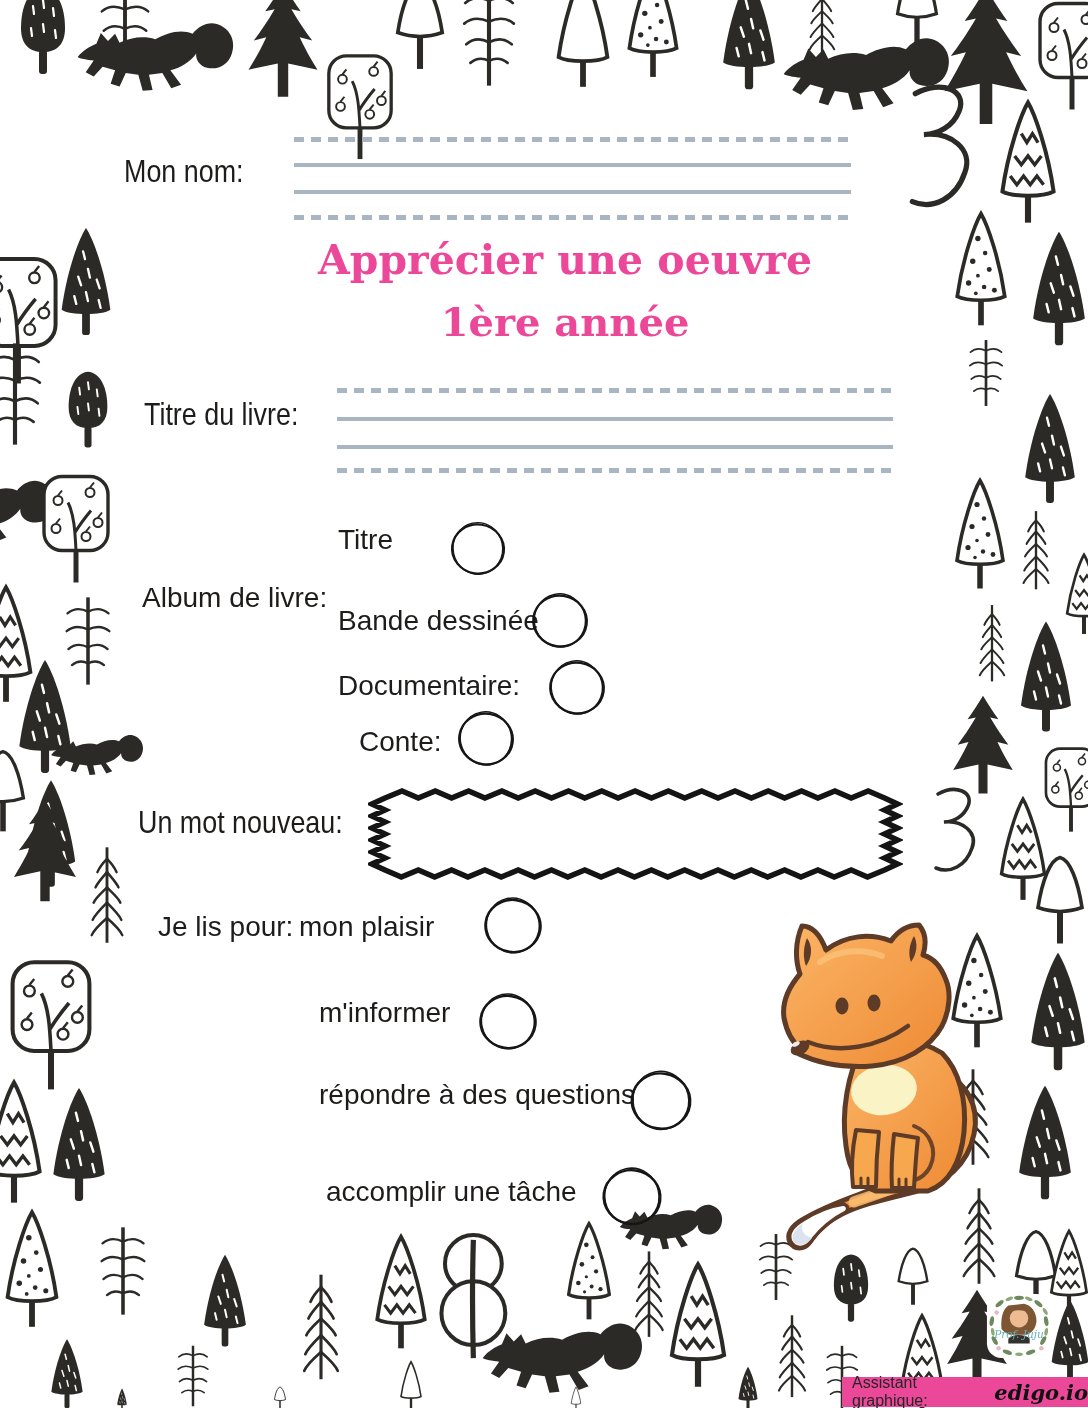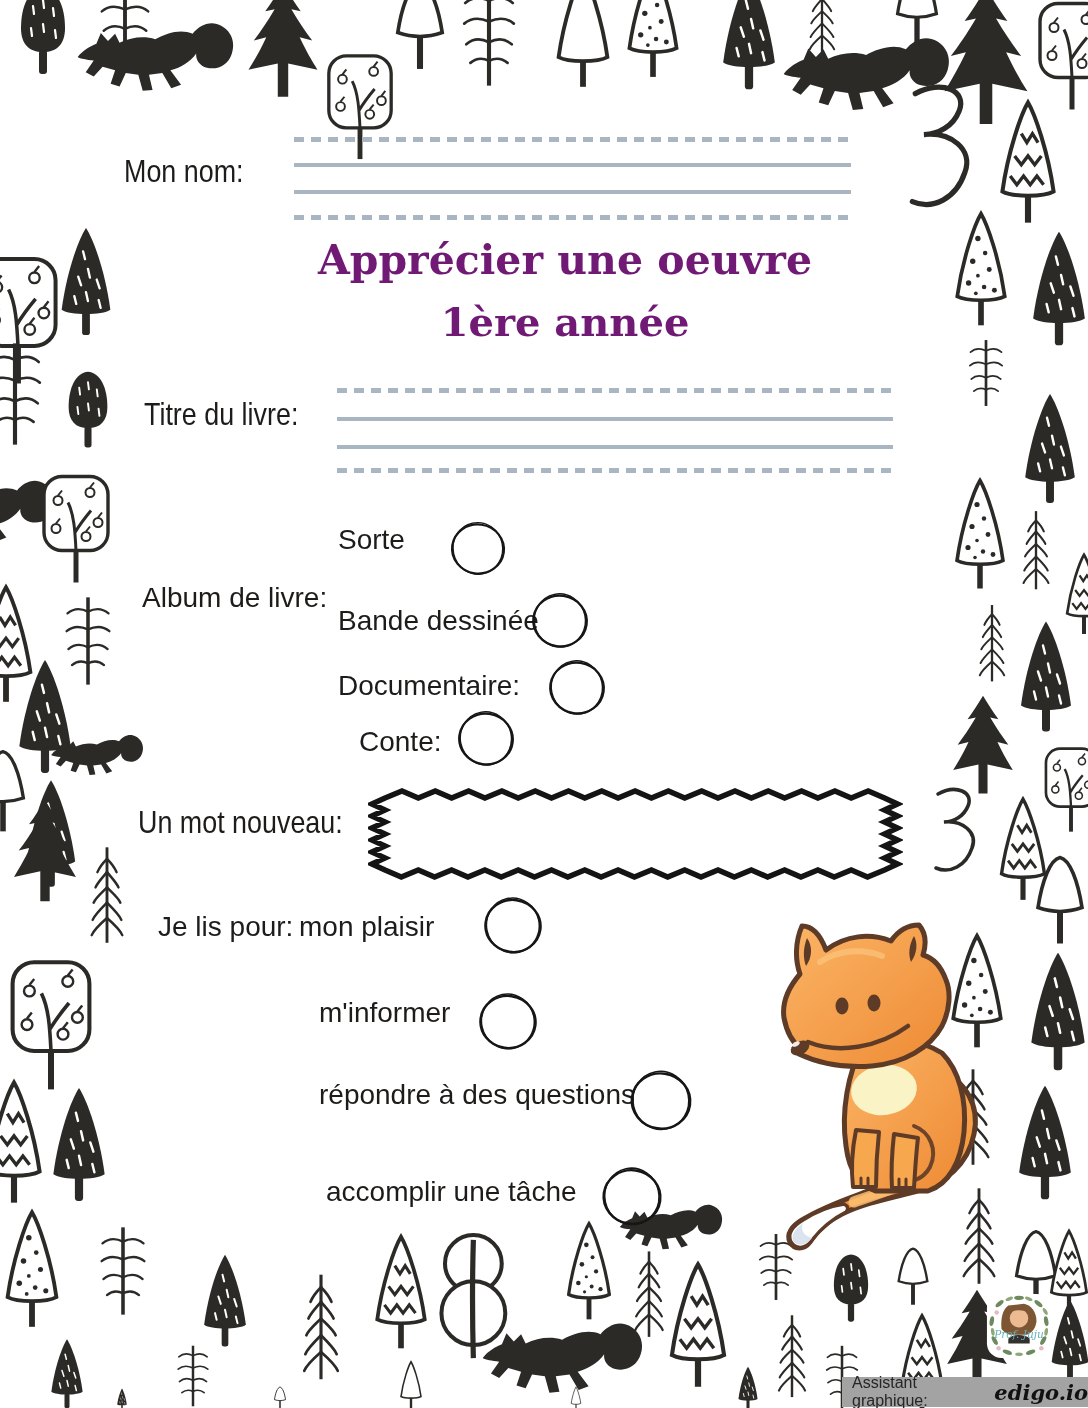"Apprécier une oeuvre" .title { color: #701a75 -> #ec4899 }
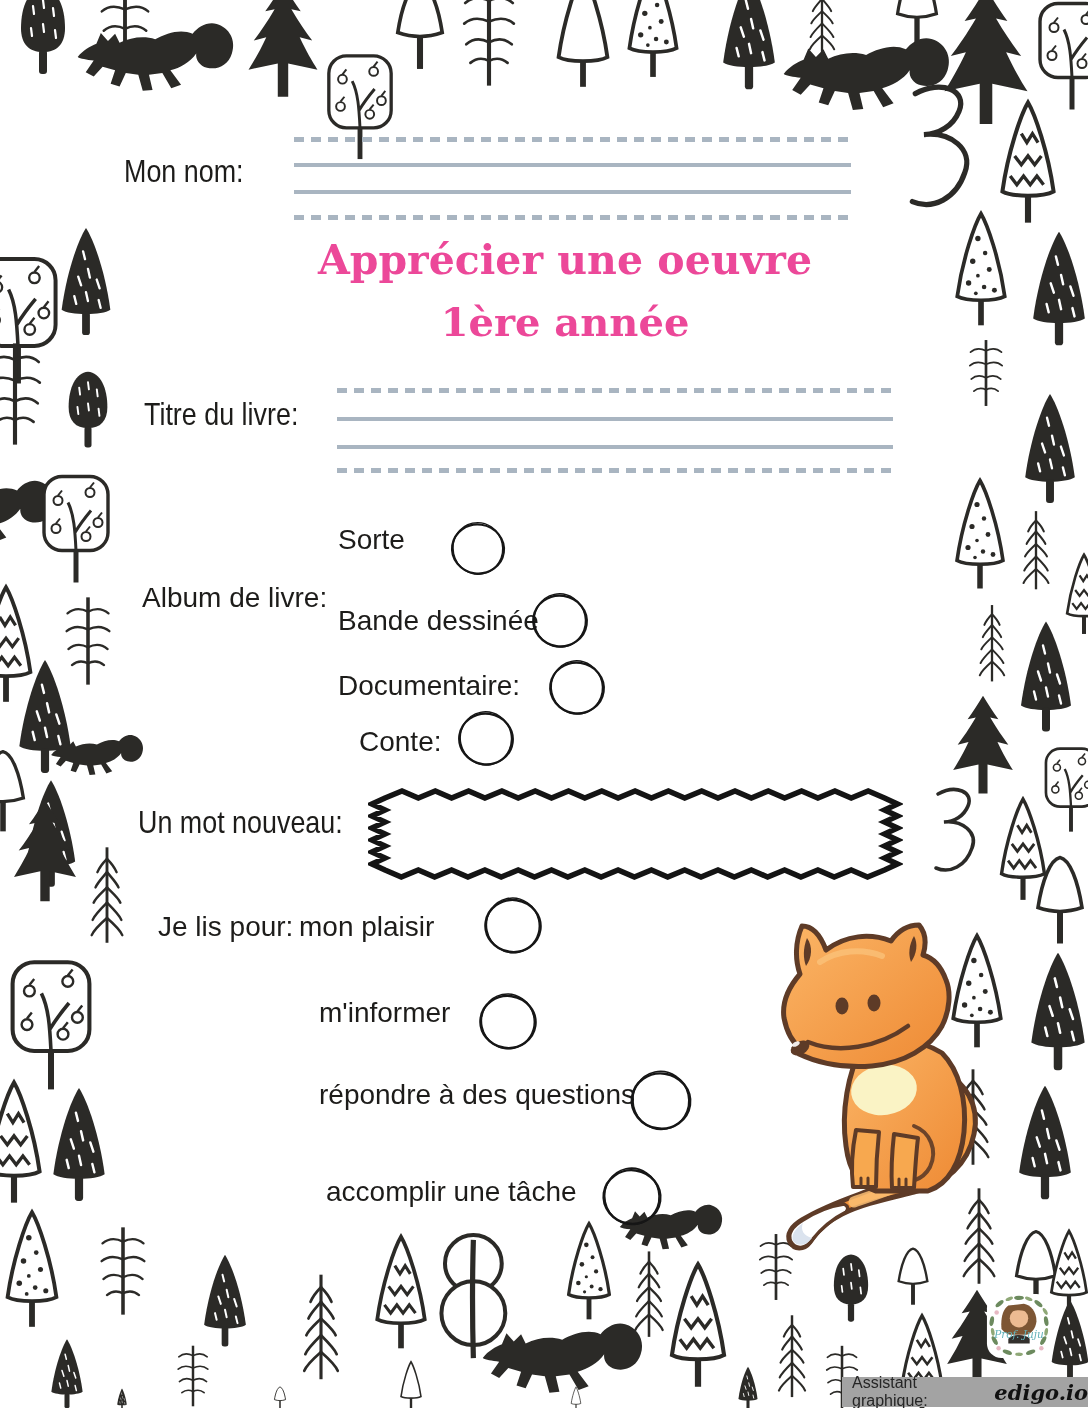"Sorte" div.abs { text: Sorte -> Titre }
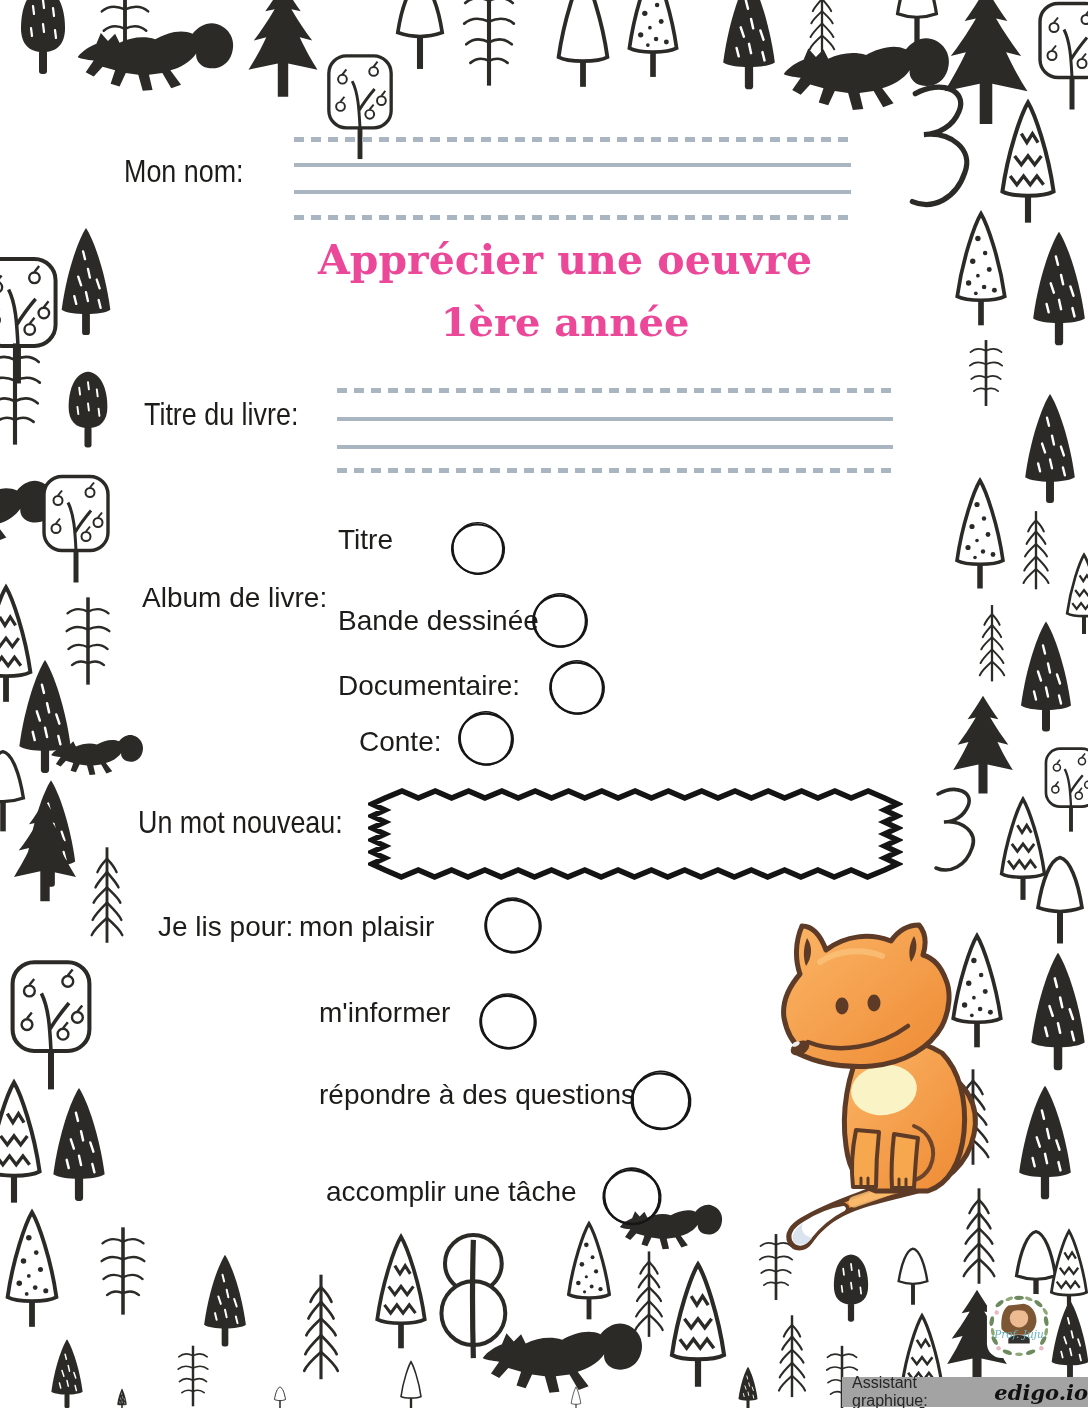"Assistant graphique:" .credit-bar { background: #a3a3a3 -> #ec4899 }
